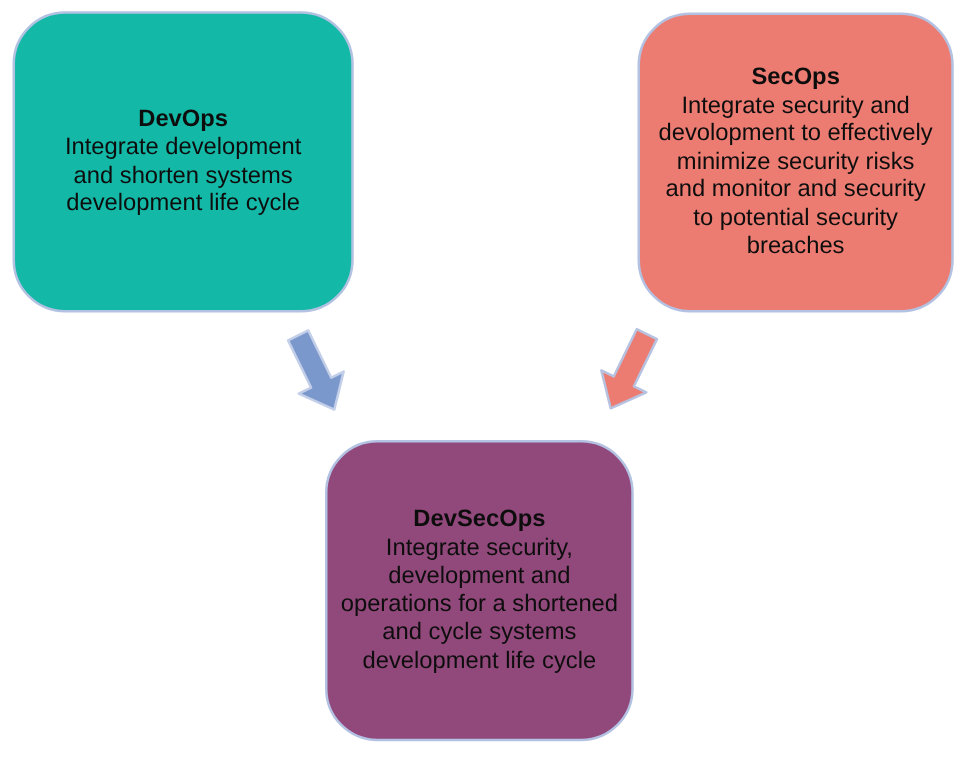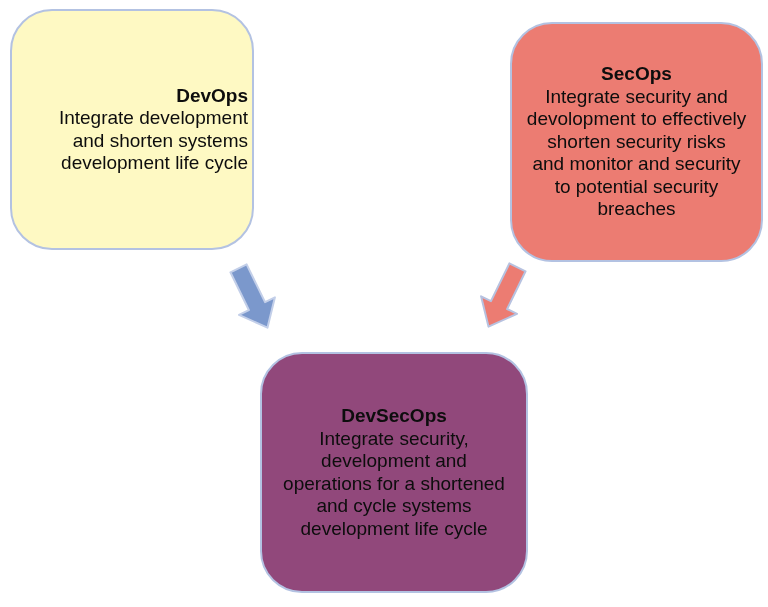"SecOps" .box-secops { top: 22px -> 10px }
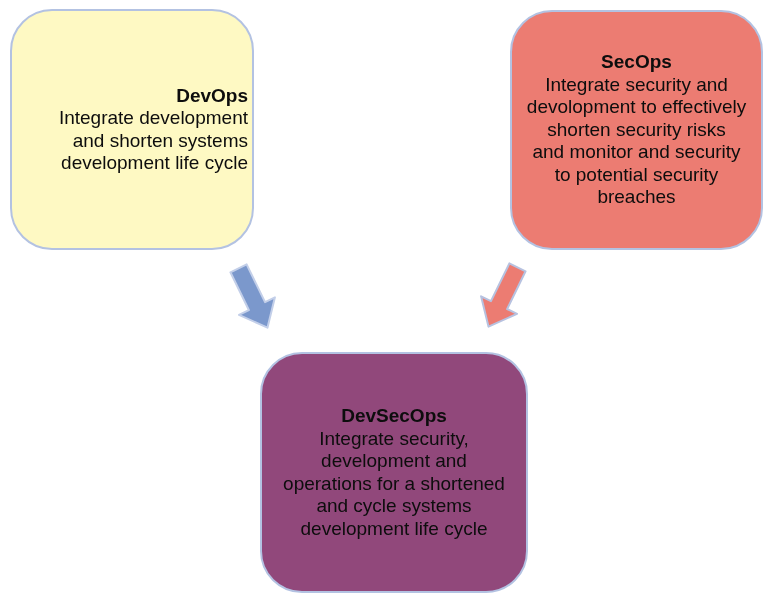"DevOps" .box-devops { align-items: flex-end -> none; background: #fef9c3 -> #14b8a6; width: 244px -> 273px }
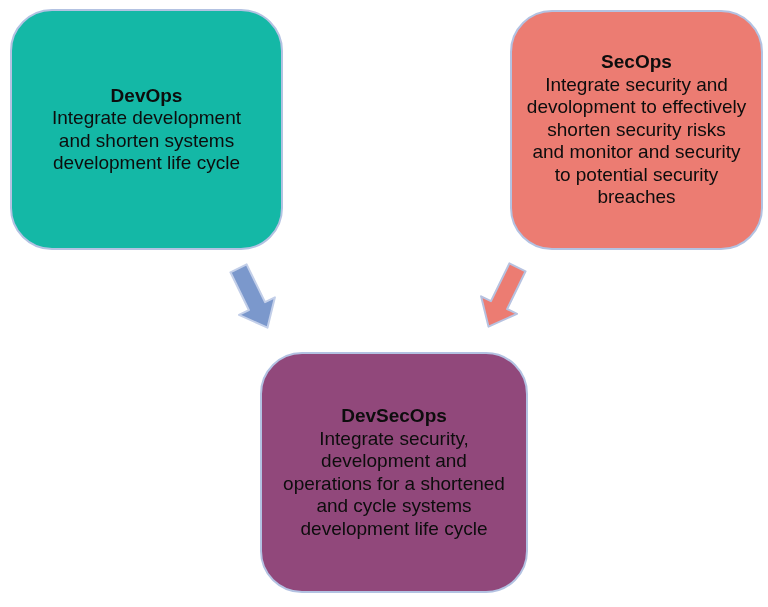"shorten security risks" div.box-line { text: shorten -> minimize }
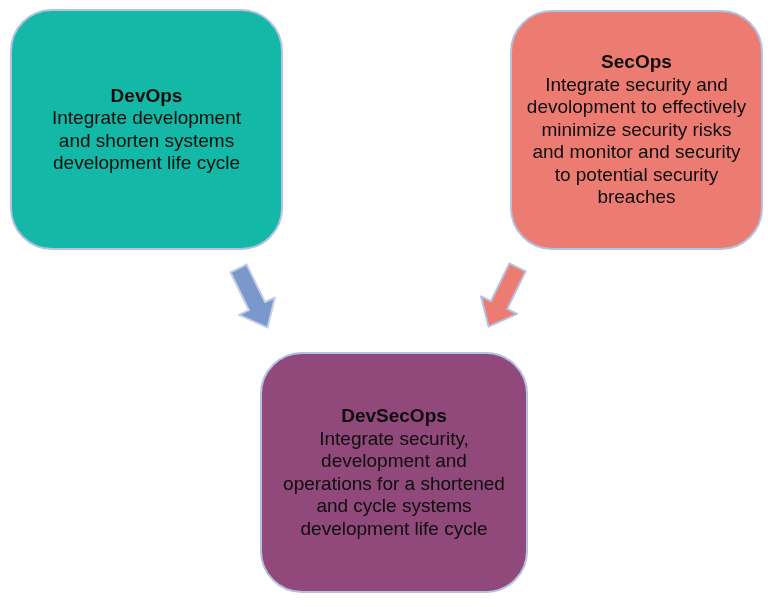"DevSecOps" .box-devsecops { width: 268px -> 247px }
